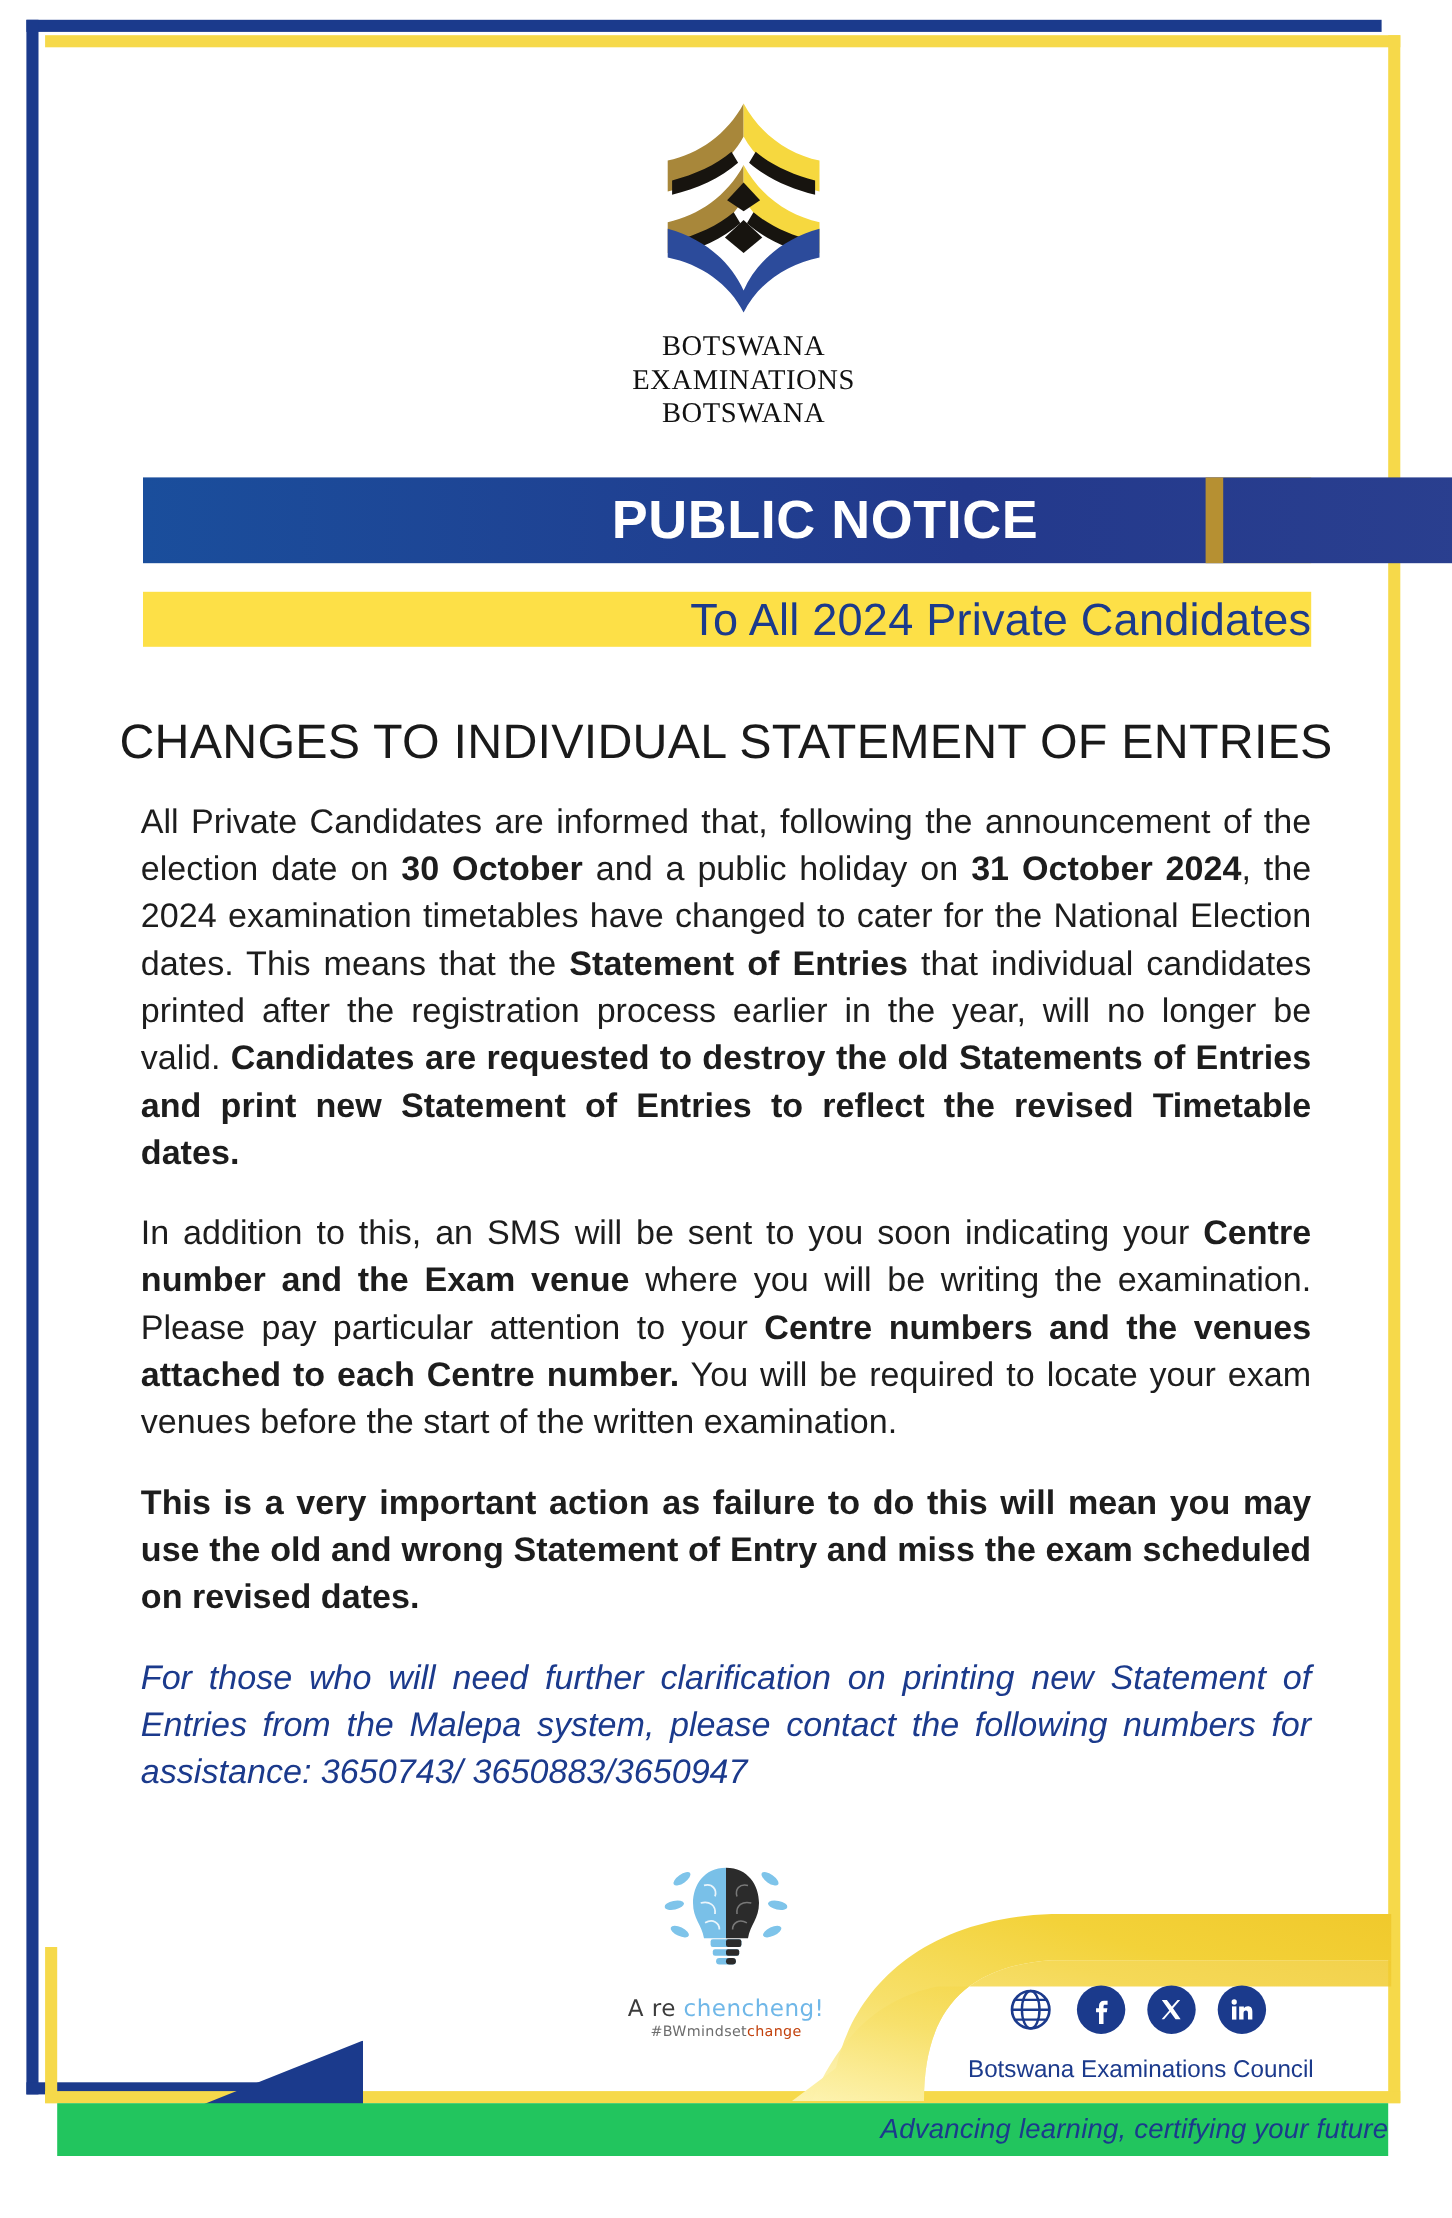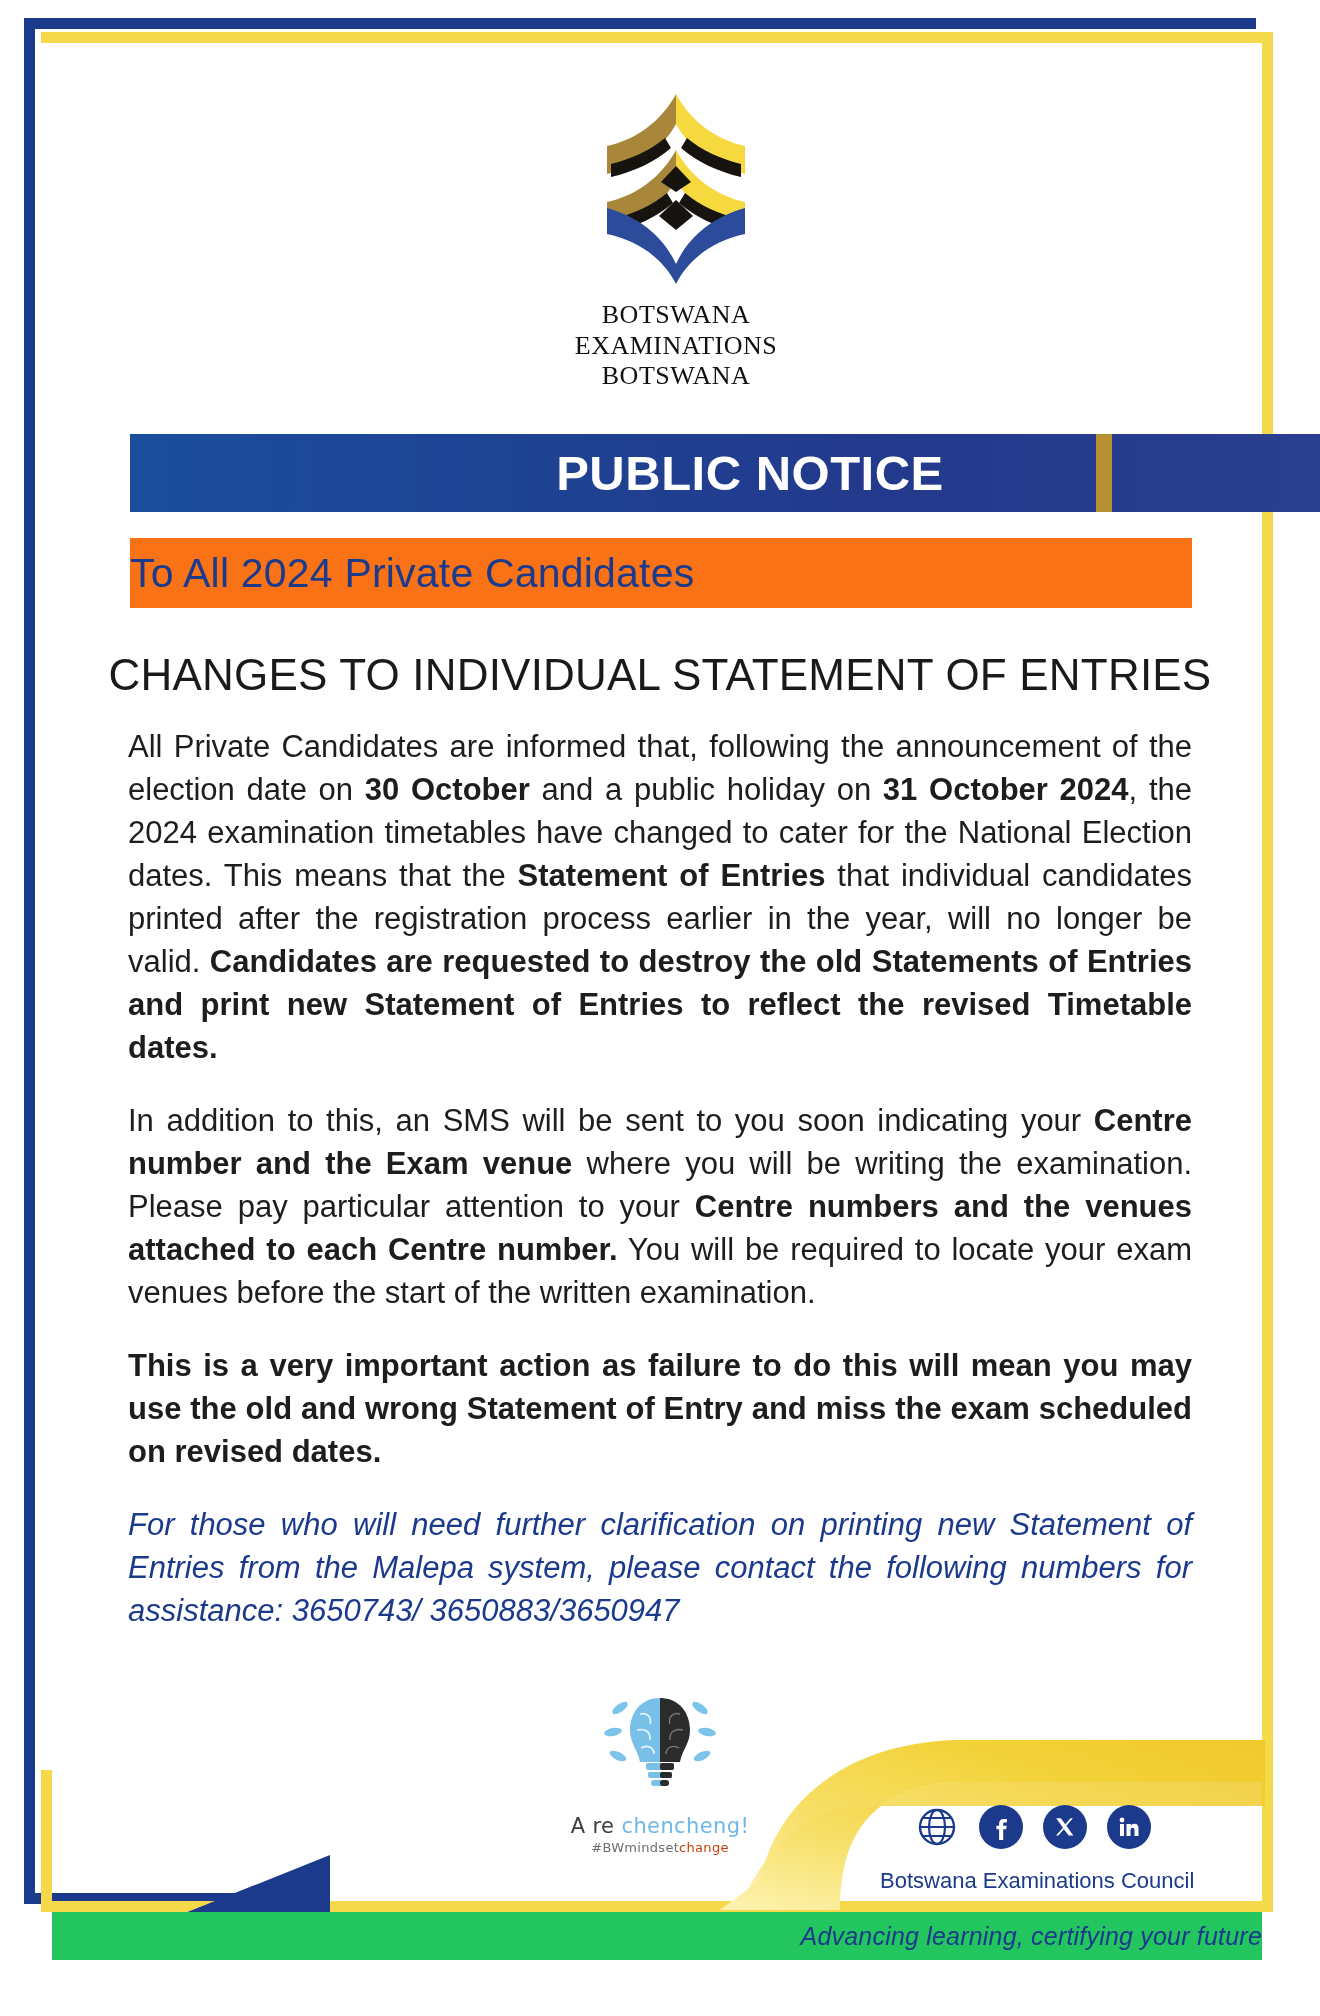"To All 2024 Private Candidates" .banner-yellow { background: #f97316 -> #fde047; height: 70px -> 50px; justify-content: flex-start -> flex-end }
